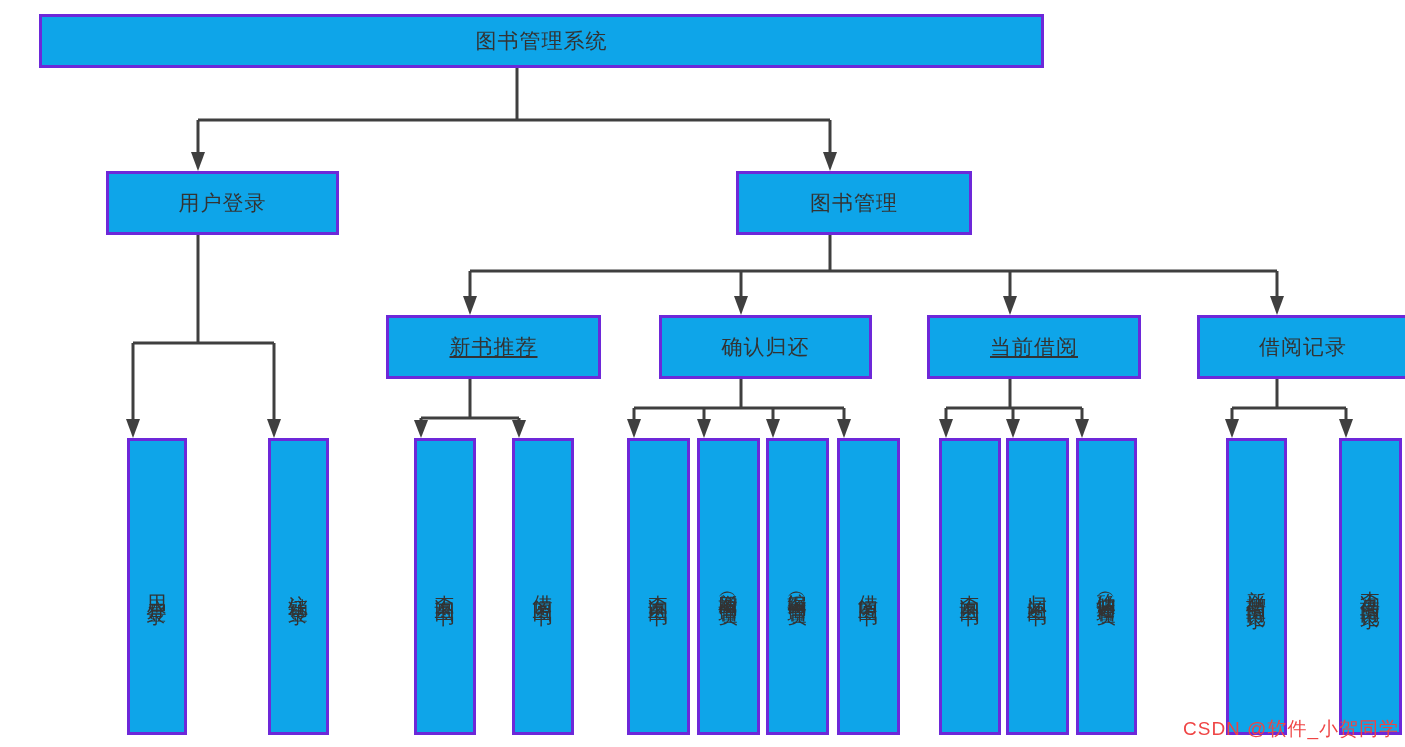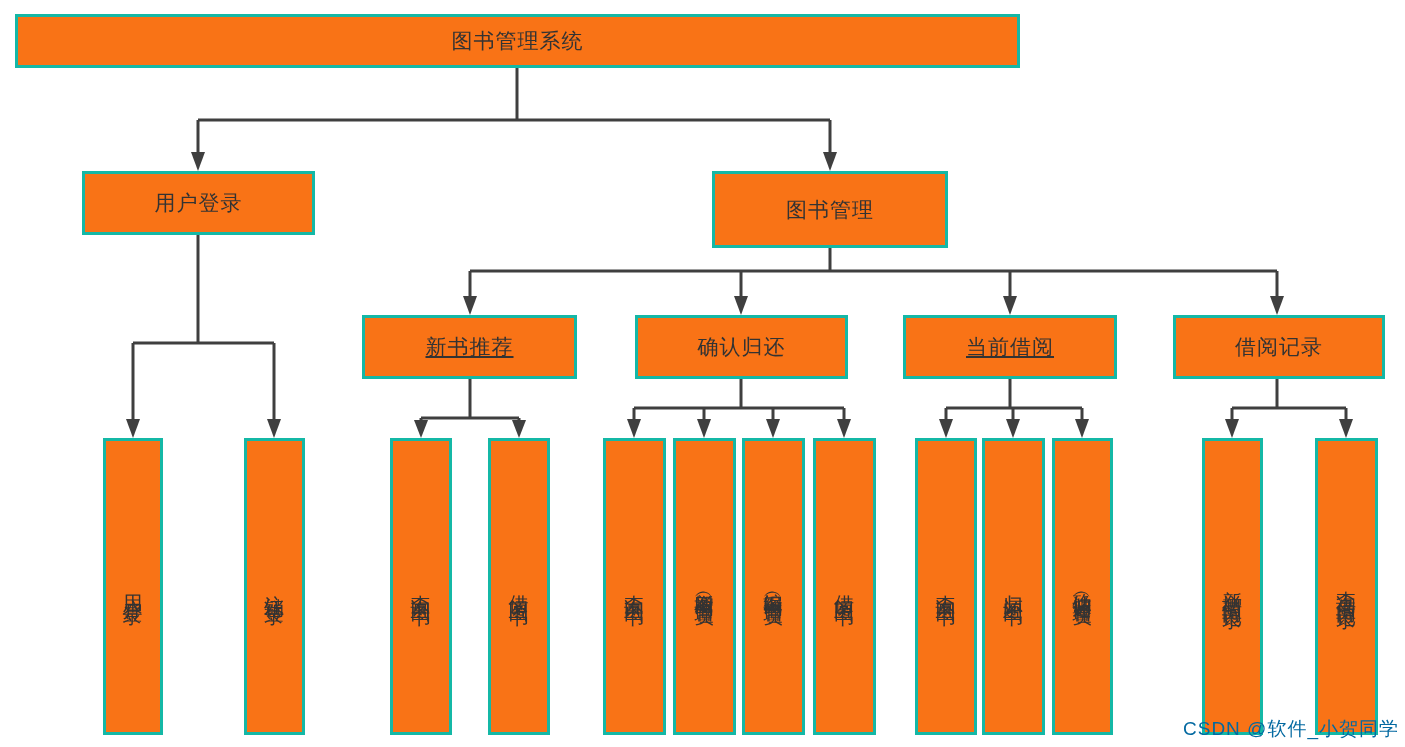"图书管理系统" .node { background: #f97316 -> #0ea5e9; border: 3px solid #14b8a6 -> 3px solid #6d28d9; margin-left: none -> 24px }
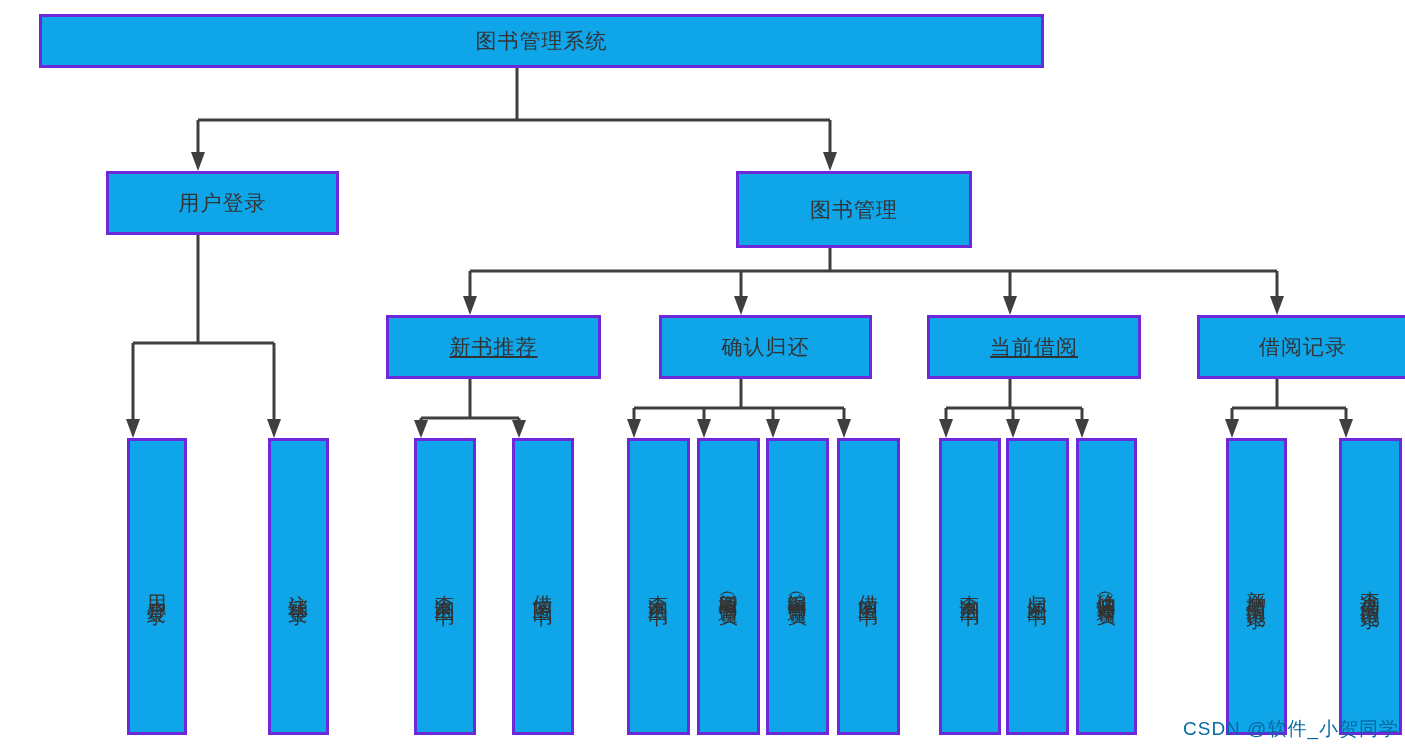"图书管理" div.node { height: 77px -> 64px }
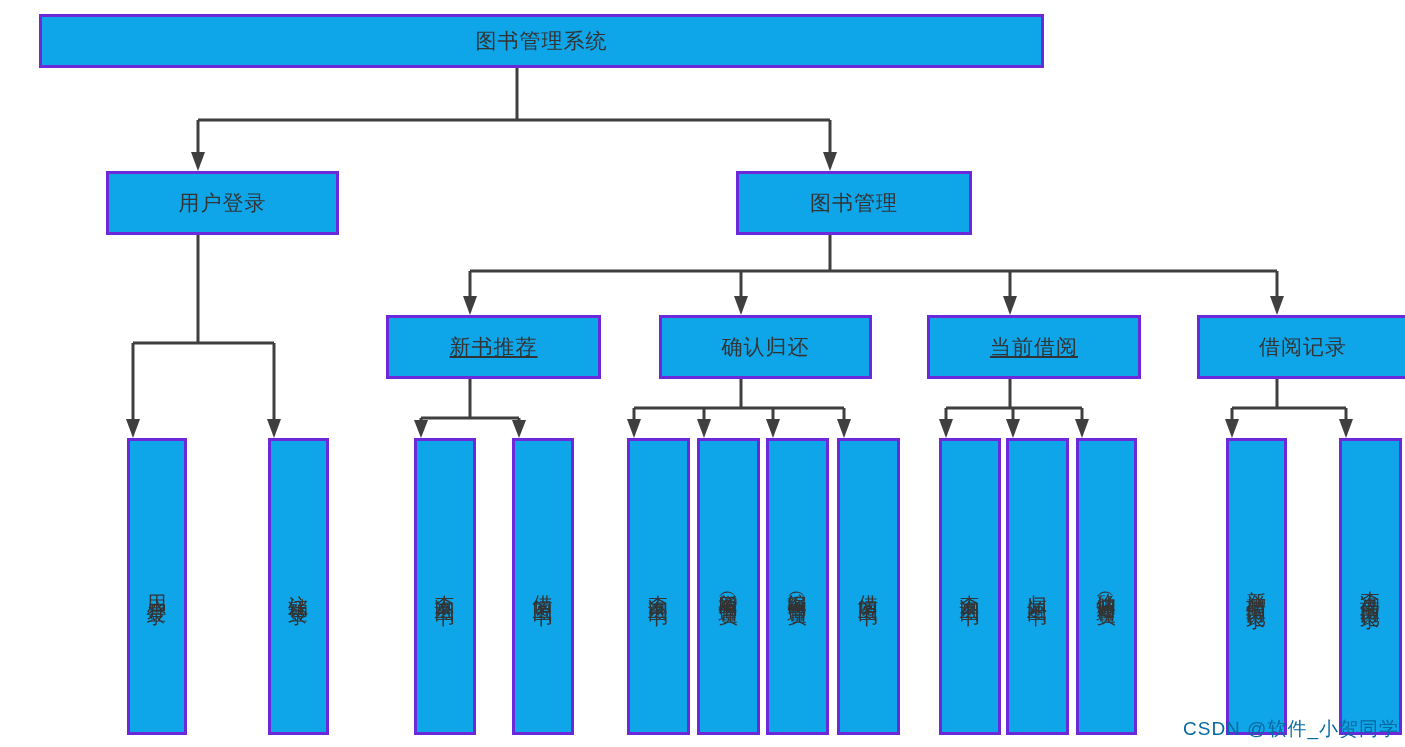"CSDN @软件_小贺同学" .watermark { color: #0369a1 -> #ef4444 }
